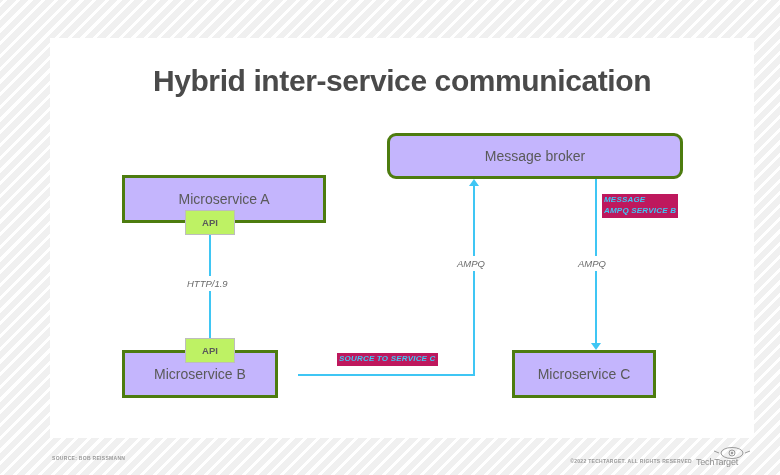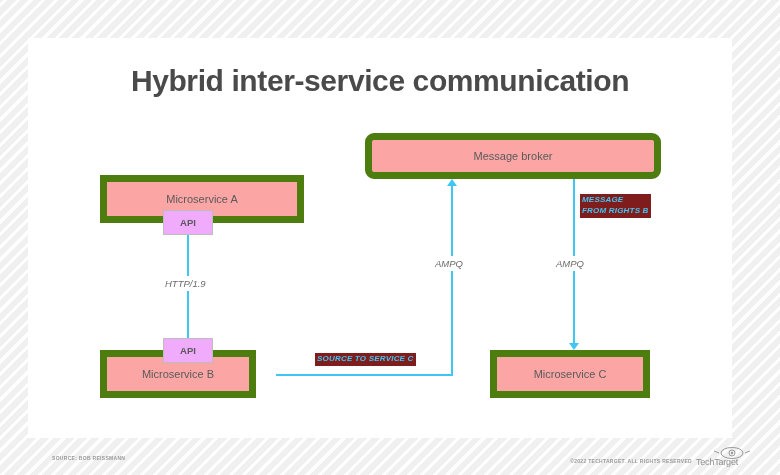"Hybrid inter-service communication" #card { left: 28px -> 50px }
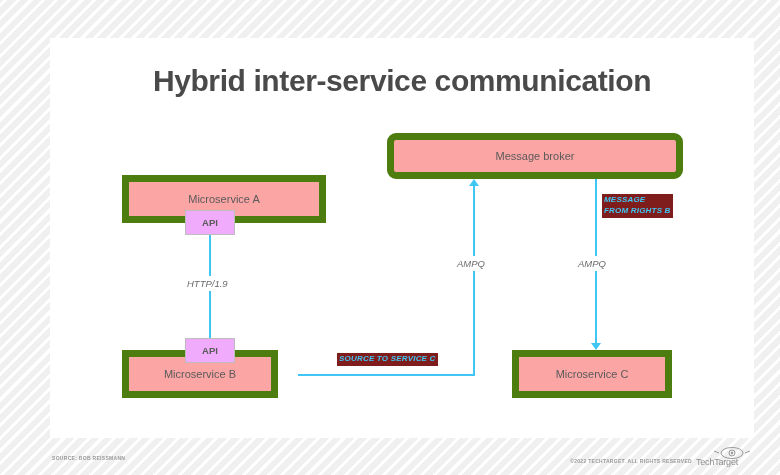"Message broker" .node { background: #fca5a5 -> #c4b5fd; border: 7px solid #4d7c0f -> 3px solid #4d7c0f; font-size: 11px -> 14px }
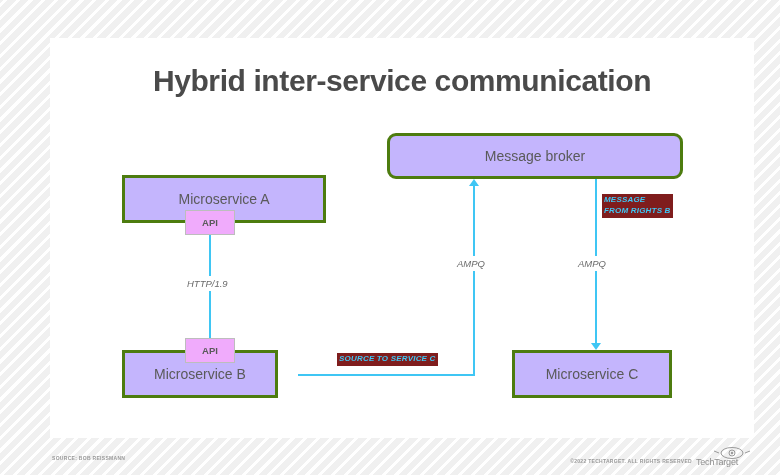"MESSAGE" .blue-label { background: #7f1d1d -> #be185d }
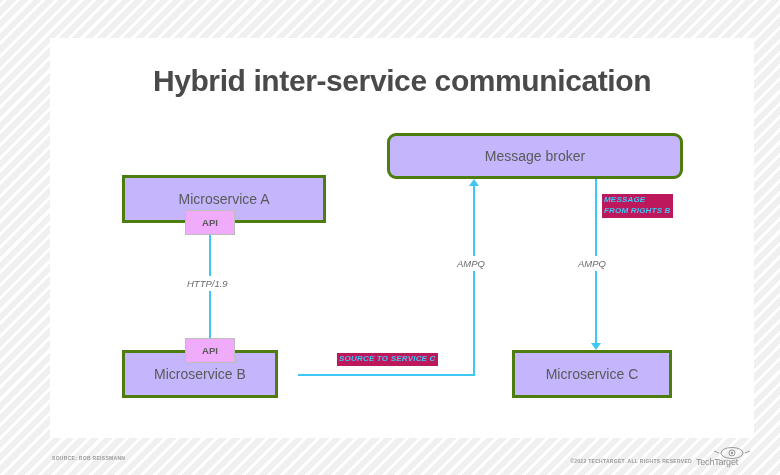"FROM RIGHTS B" div { text: FROM RIGHTS -> AMPQ SERVICE }
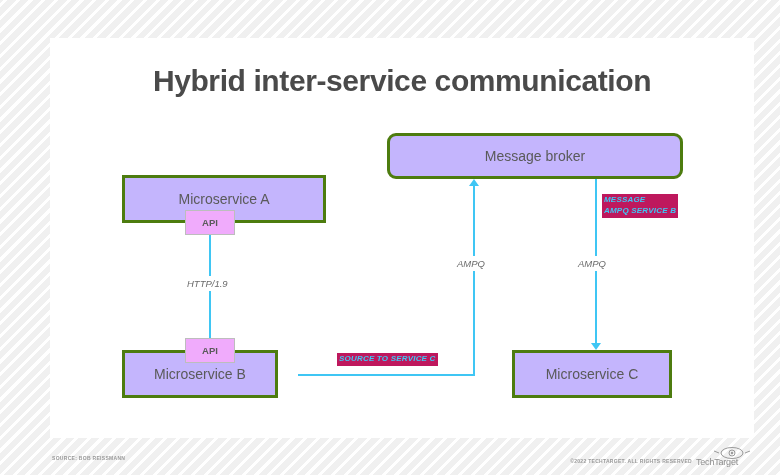"API" .api-box { background: #f0abfc -> #bef264 }
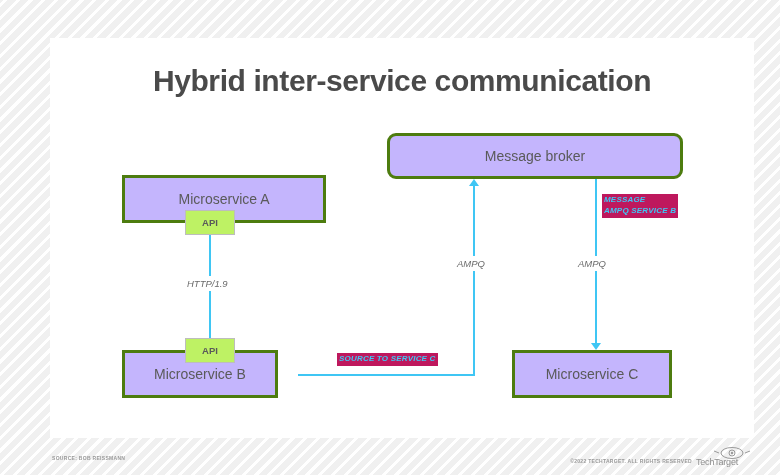"Microservice C" div.node { width: 160px -> 144px }
